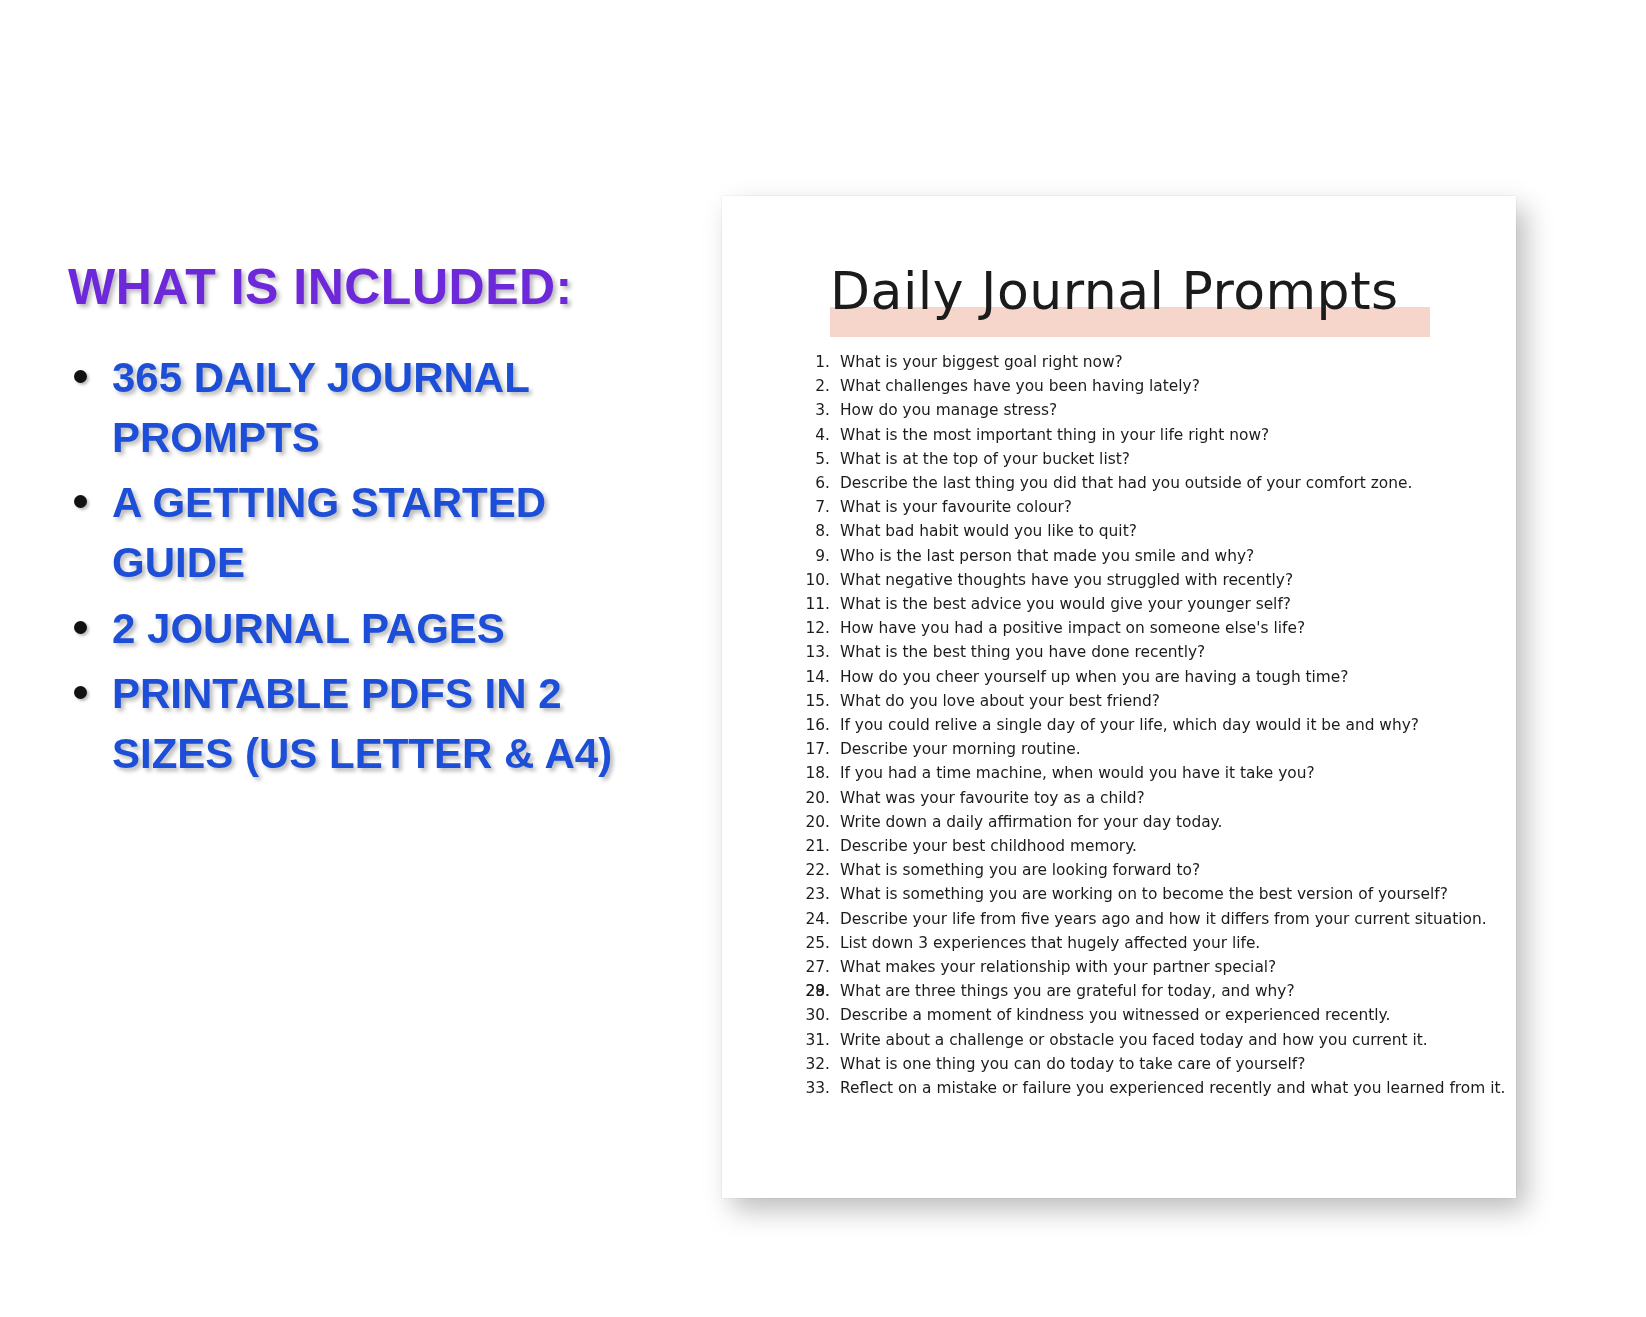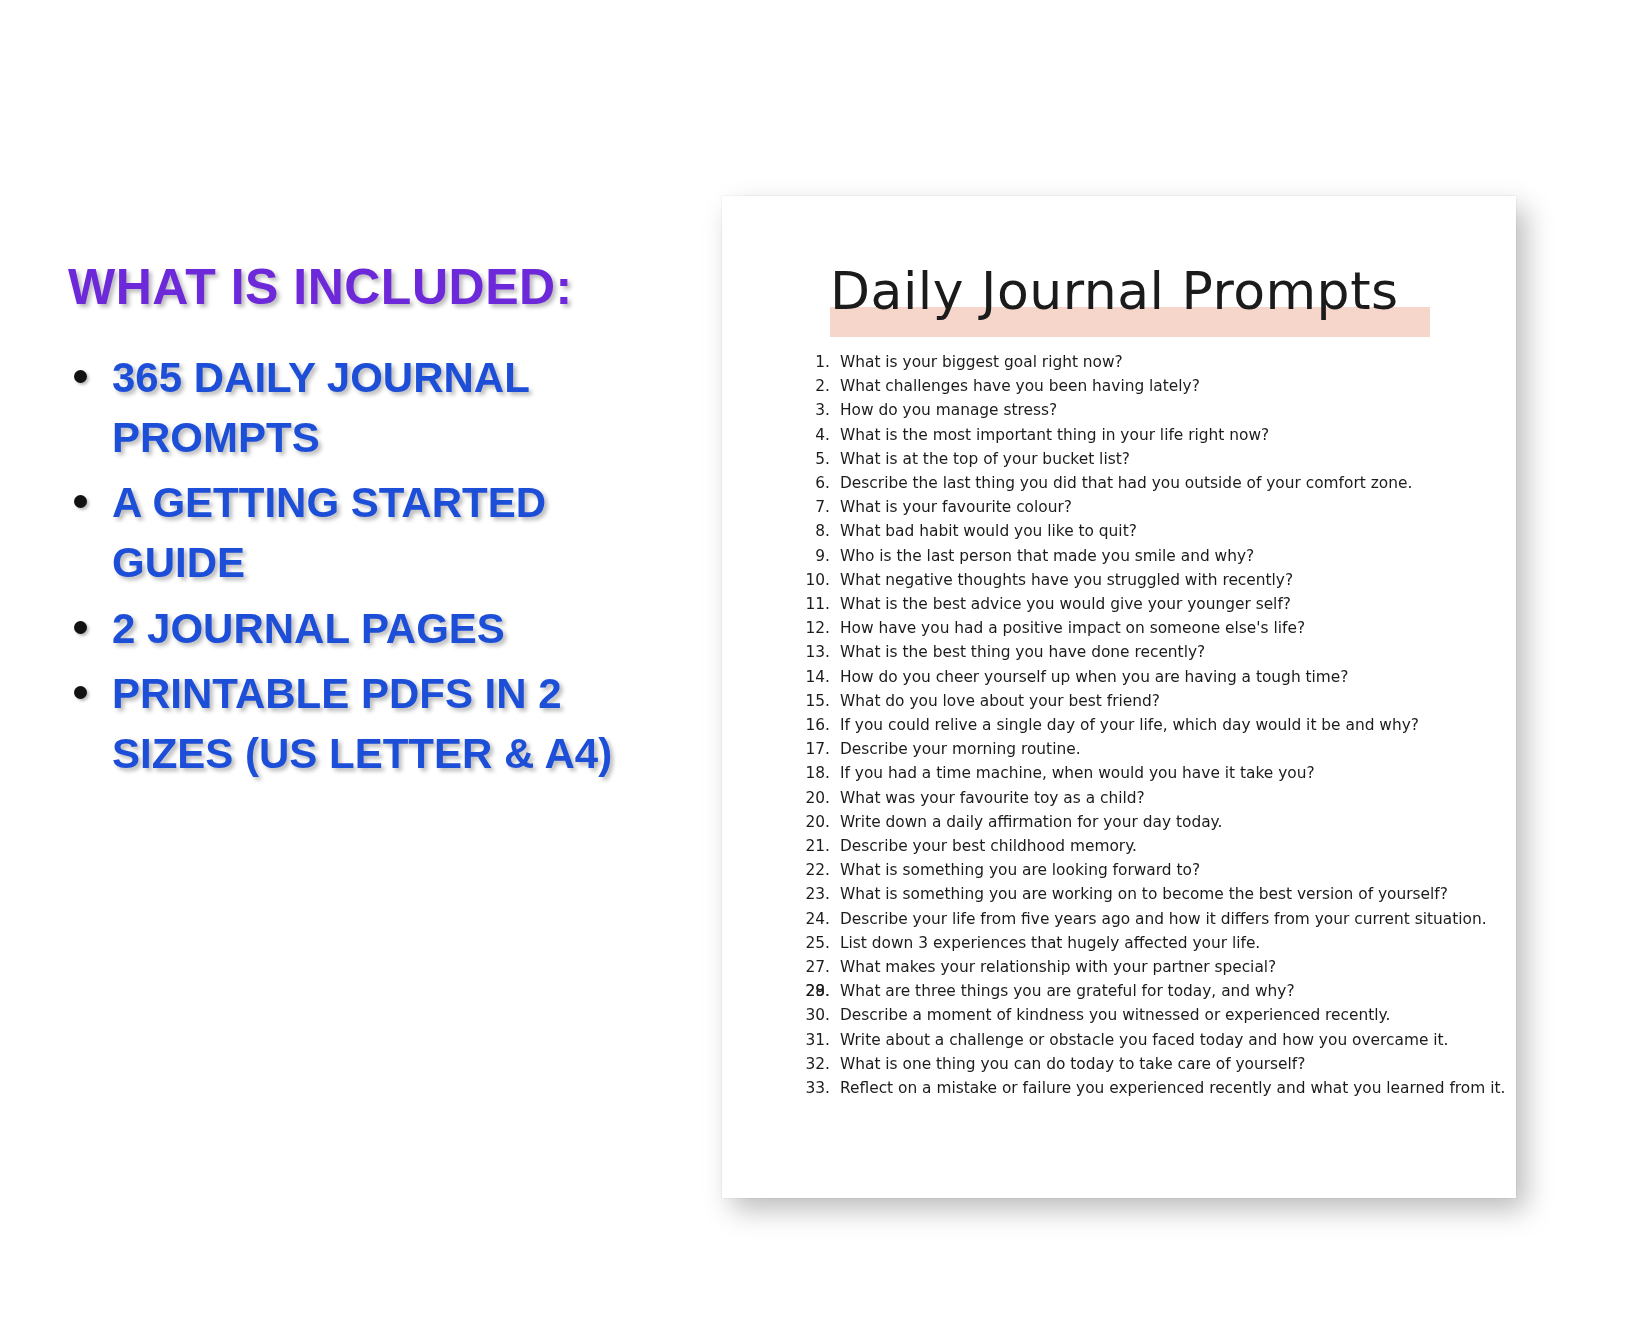"Write about a challenge or" span { text: overcame -> current }
